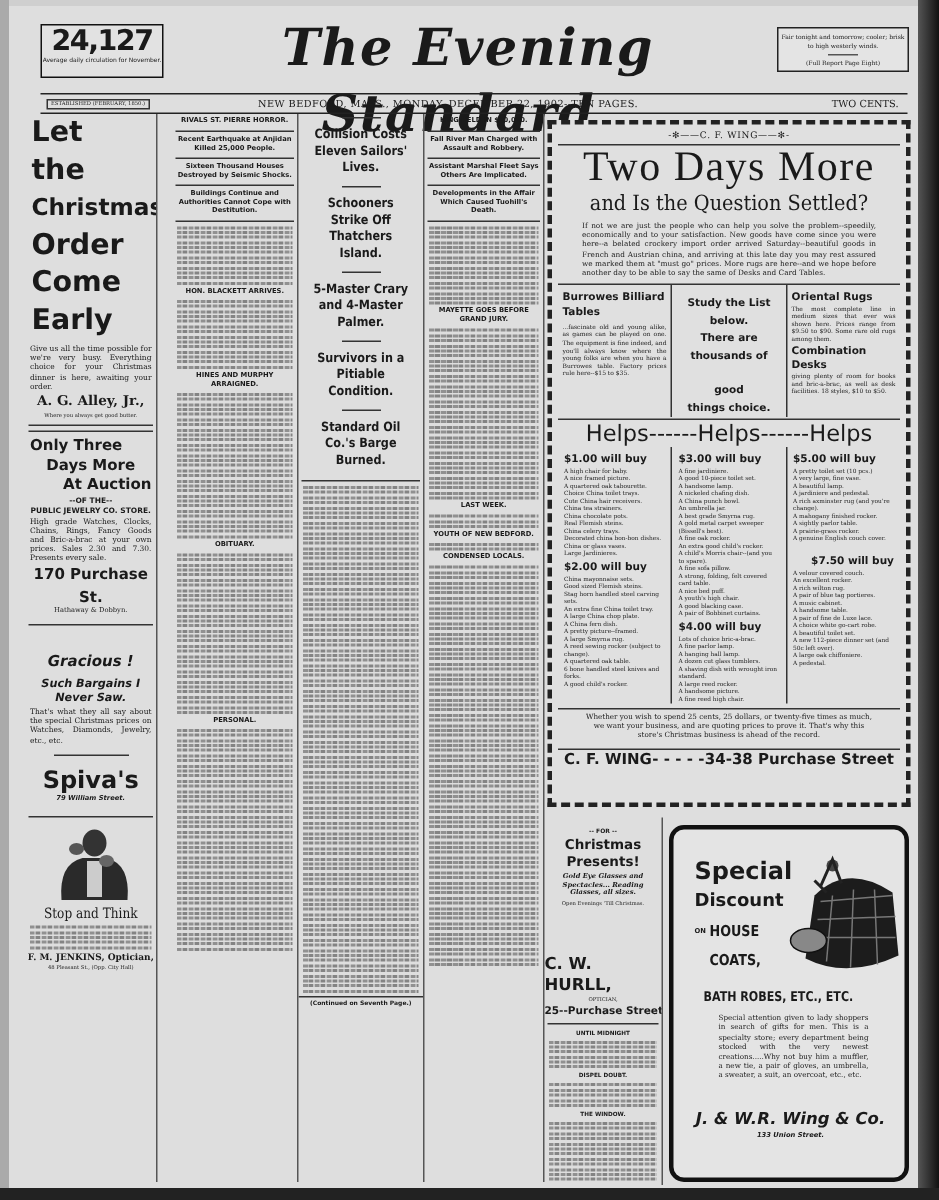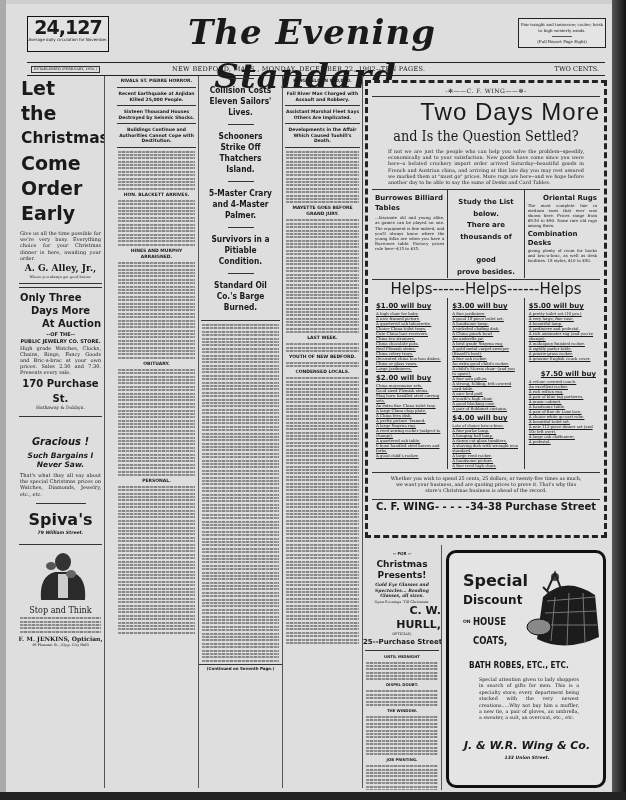"Two Days More" .wing .two { font-family: Liberation Sans, sans-serif -> Liberation Serif, serif; font-size: 24px -> 28px; text-align: right -> center }
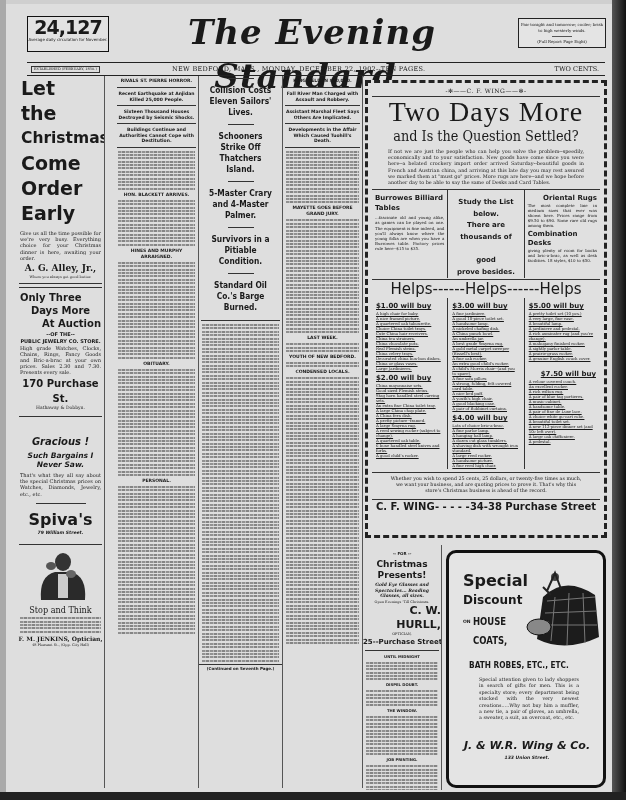"Come" div.let { order: before "Order" -> after "Order" }
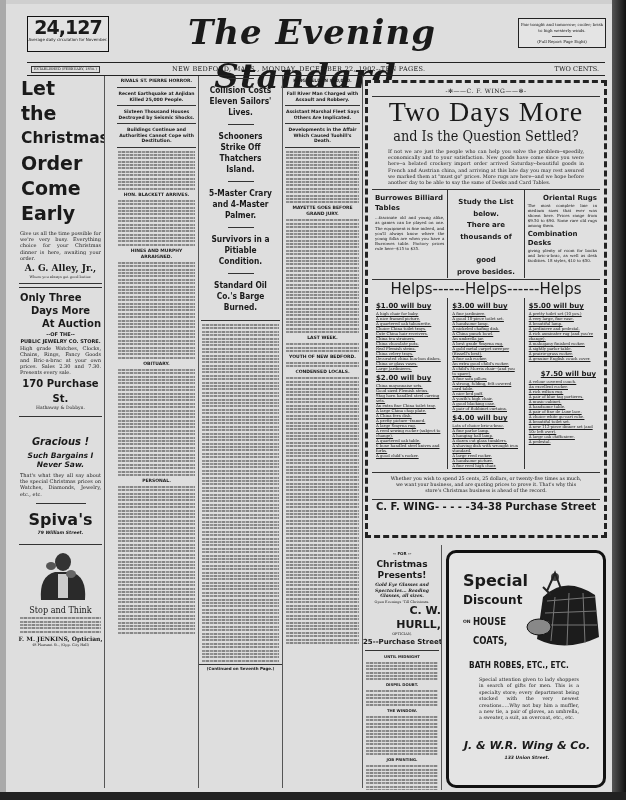"Oriental Rugs" div.bsans { text-align: right -> none }
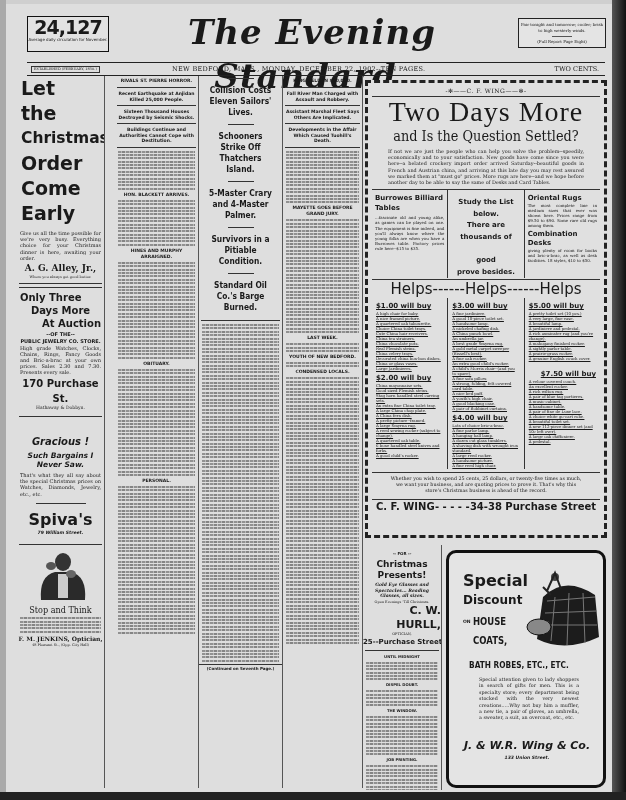"prove besides." div.bsans { text: prove besides -> things choice }
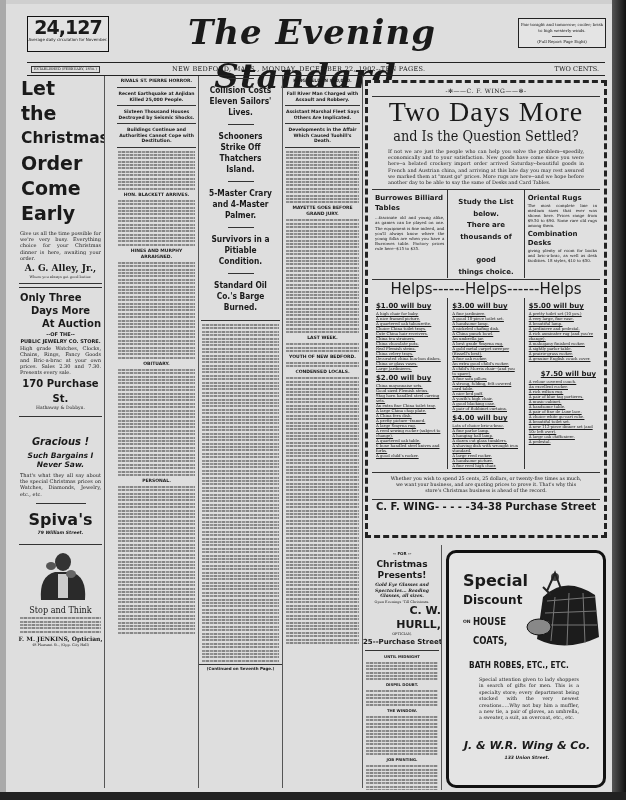"$1.00 will buy" .wing .lists { text-decoration: underline -> none }
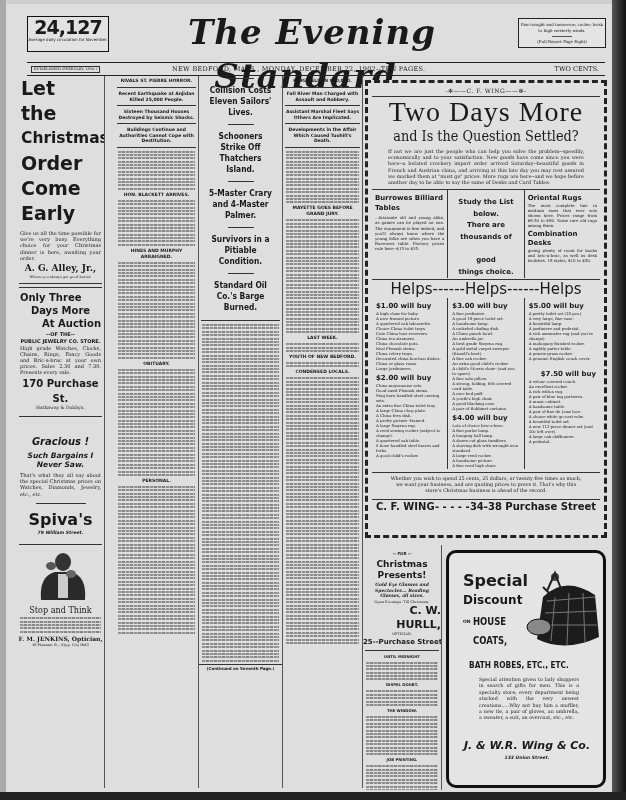"C. W. HURLL," div.bsans { margin-top: none -> 32px; text-align: right -> left }
